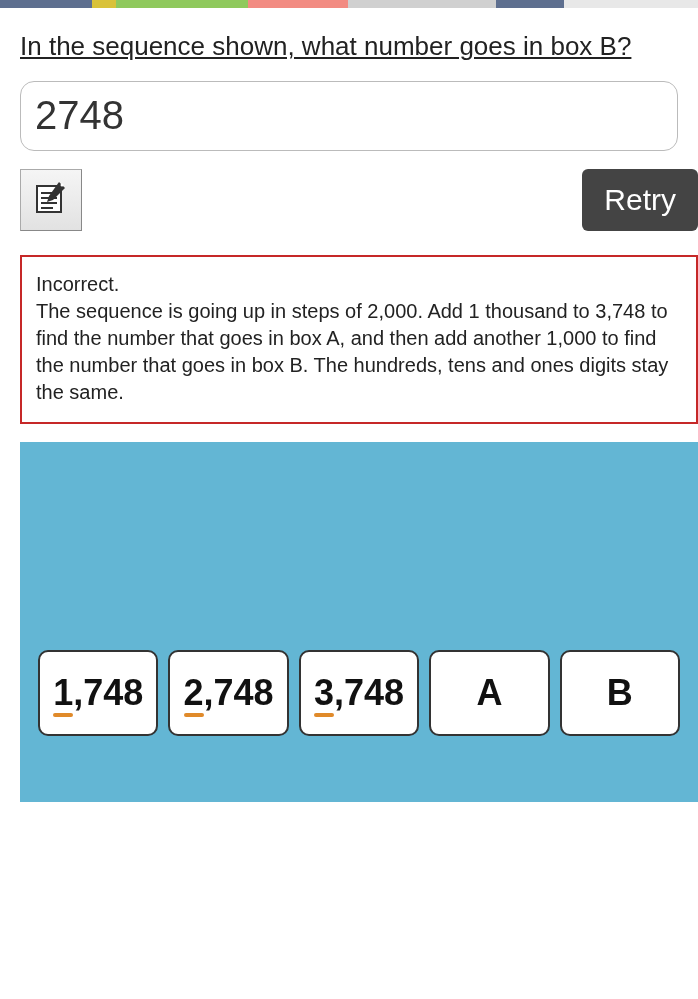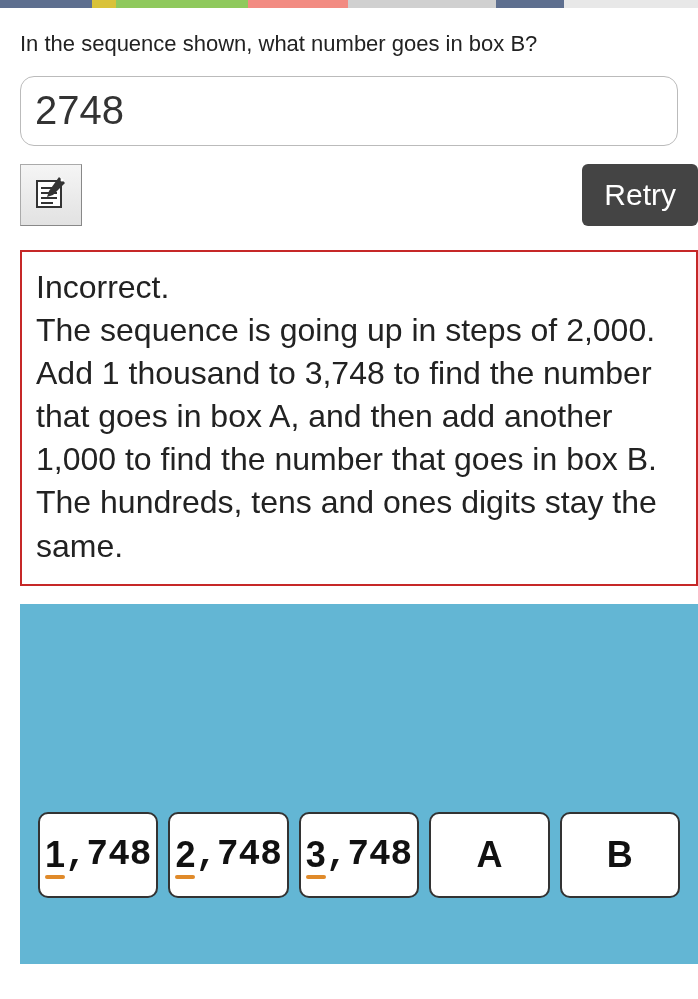"In the sequence shown, what" .question { font-size: 22px -> 26px; text-decoration: none -> underline }
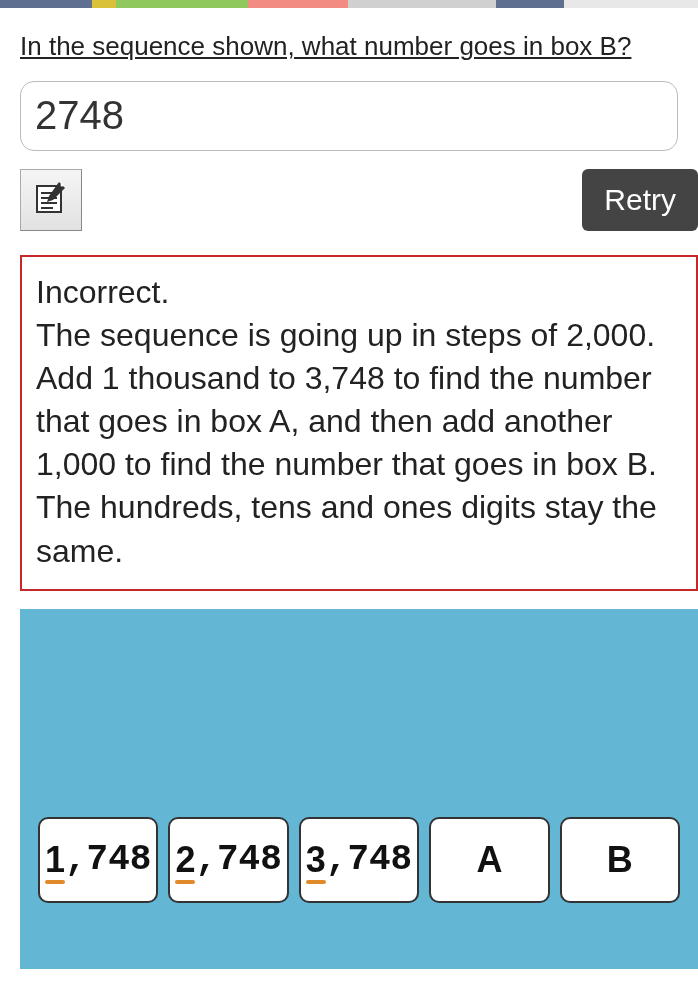"Incorrect." .feedback-box { font-size: 32px -> 20px }
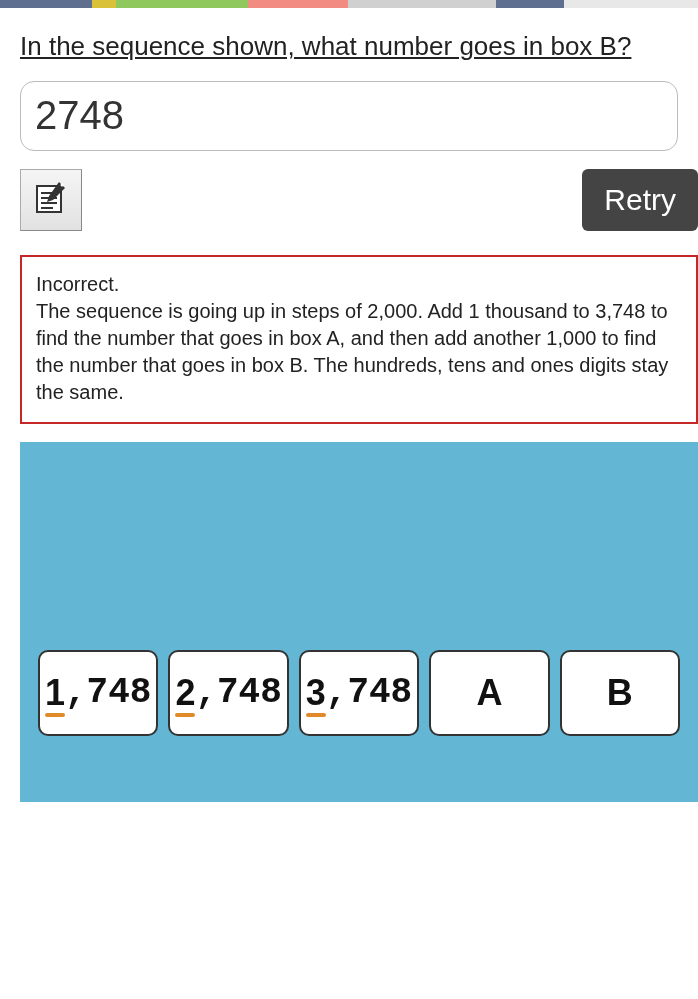",748" .num-rest { font-family: Liberation Mono, monospace -> none }
